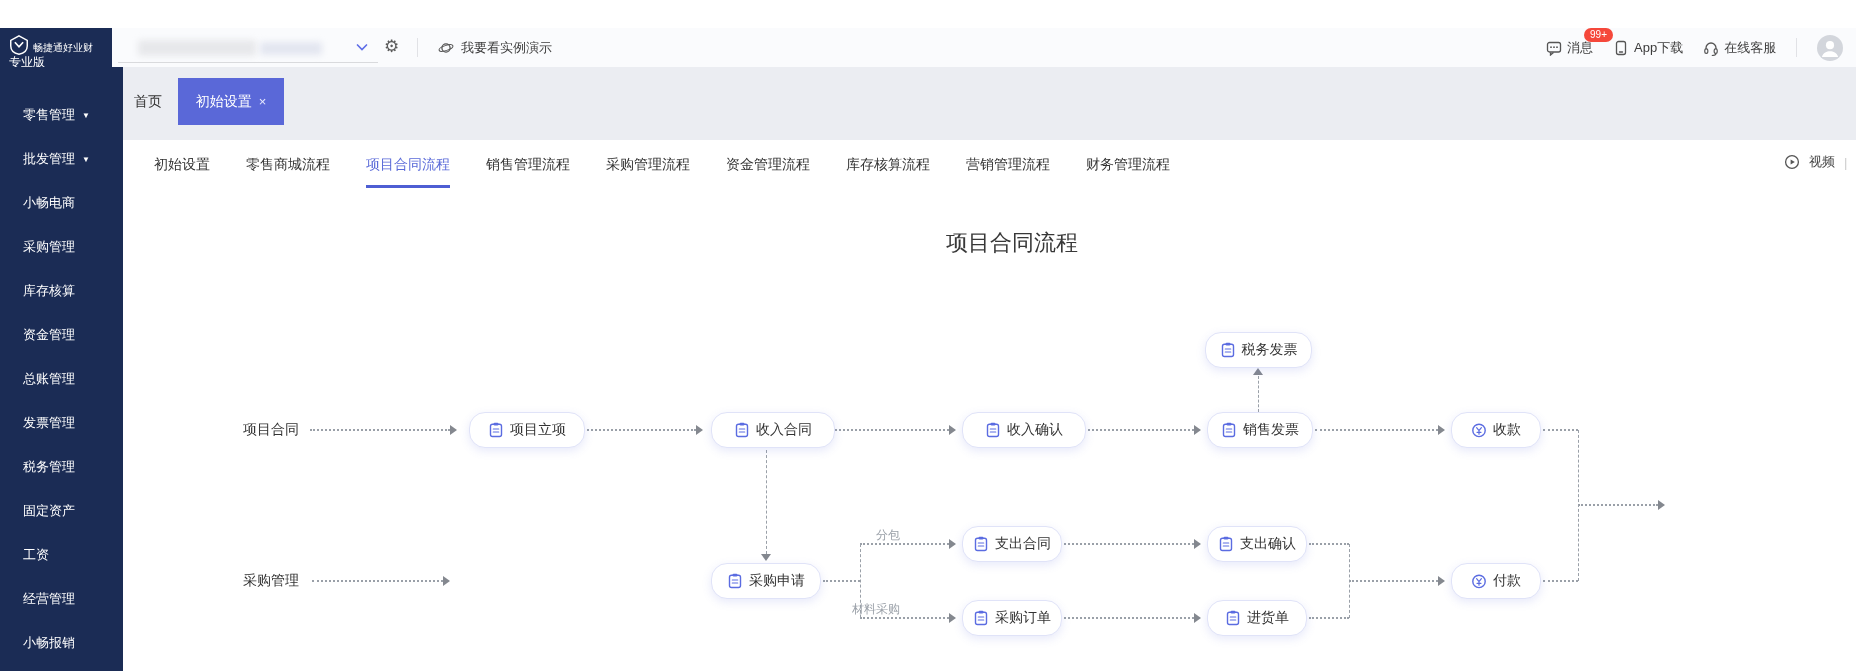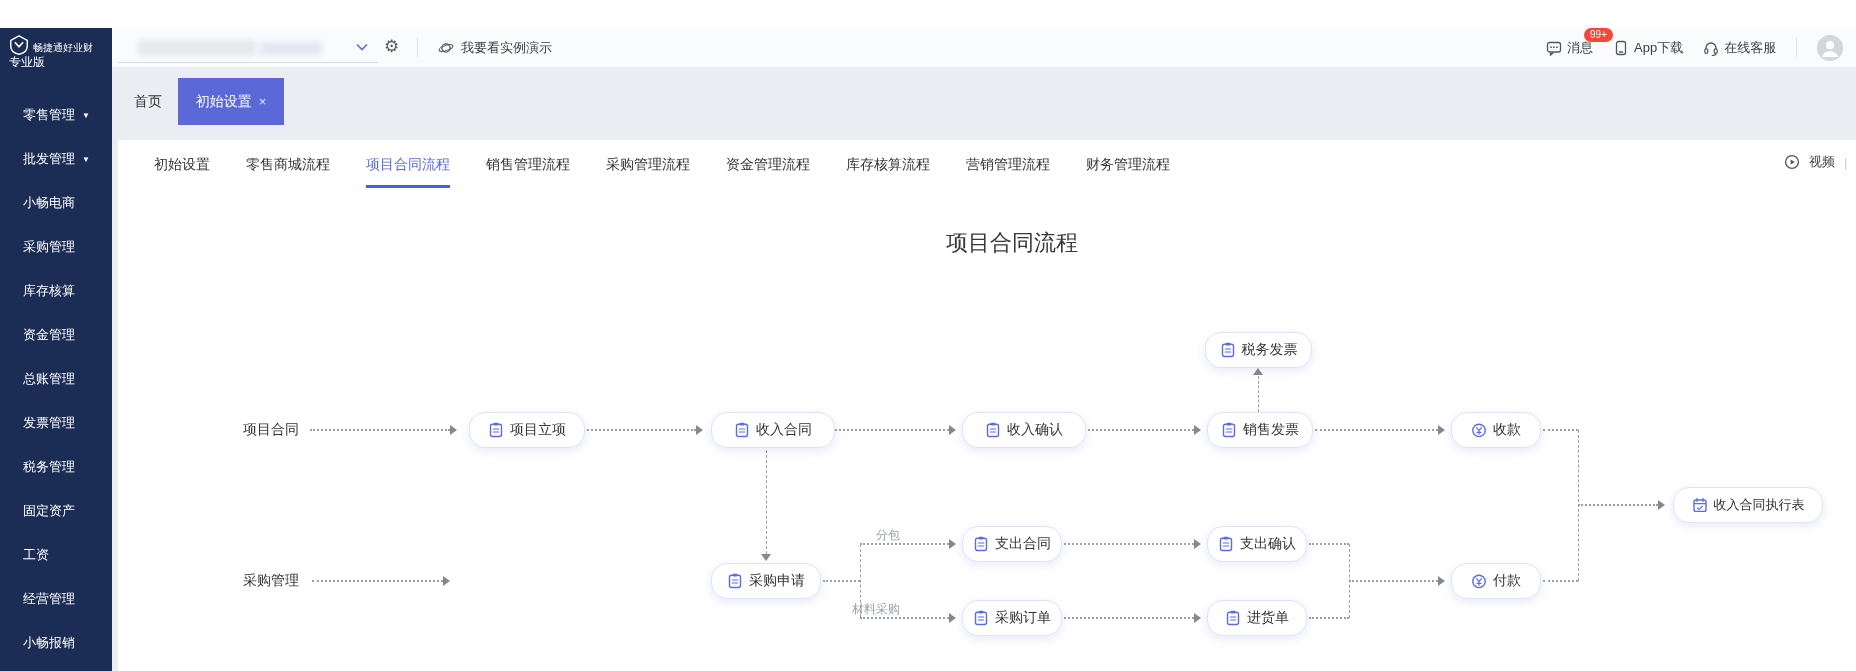"零售管理" .sidebar { width: 112px -> 123px }
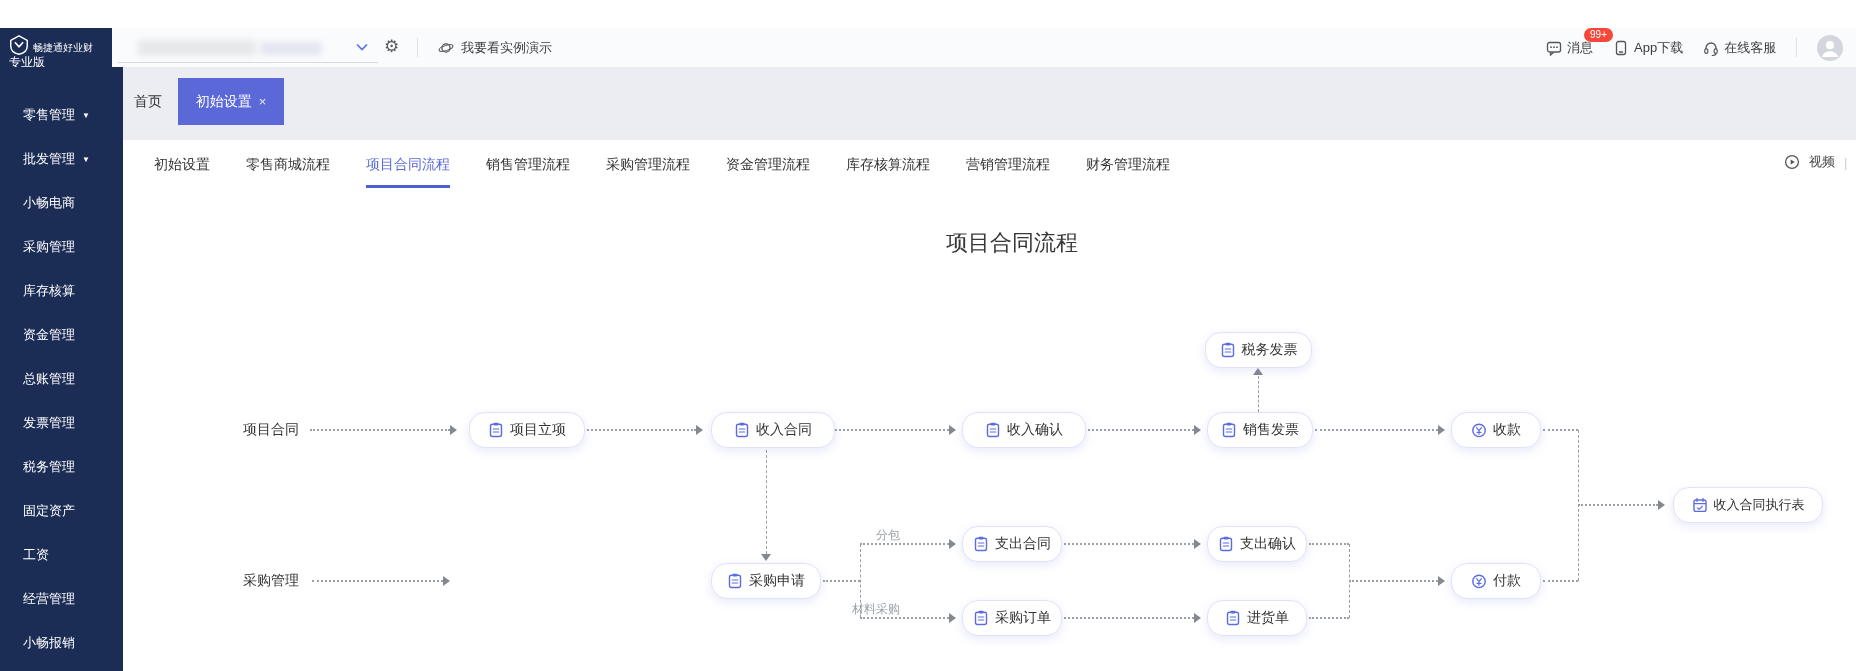"收入合同执行表" div.node { html: <div> <svg> <use></use> </svg> <span>收入合同执行表</span> </div> -> none }
